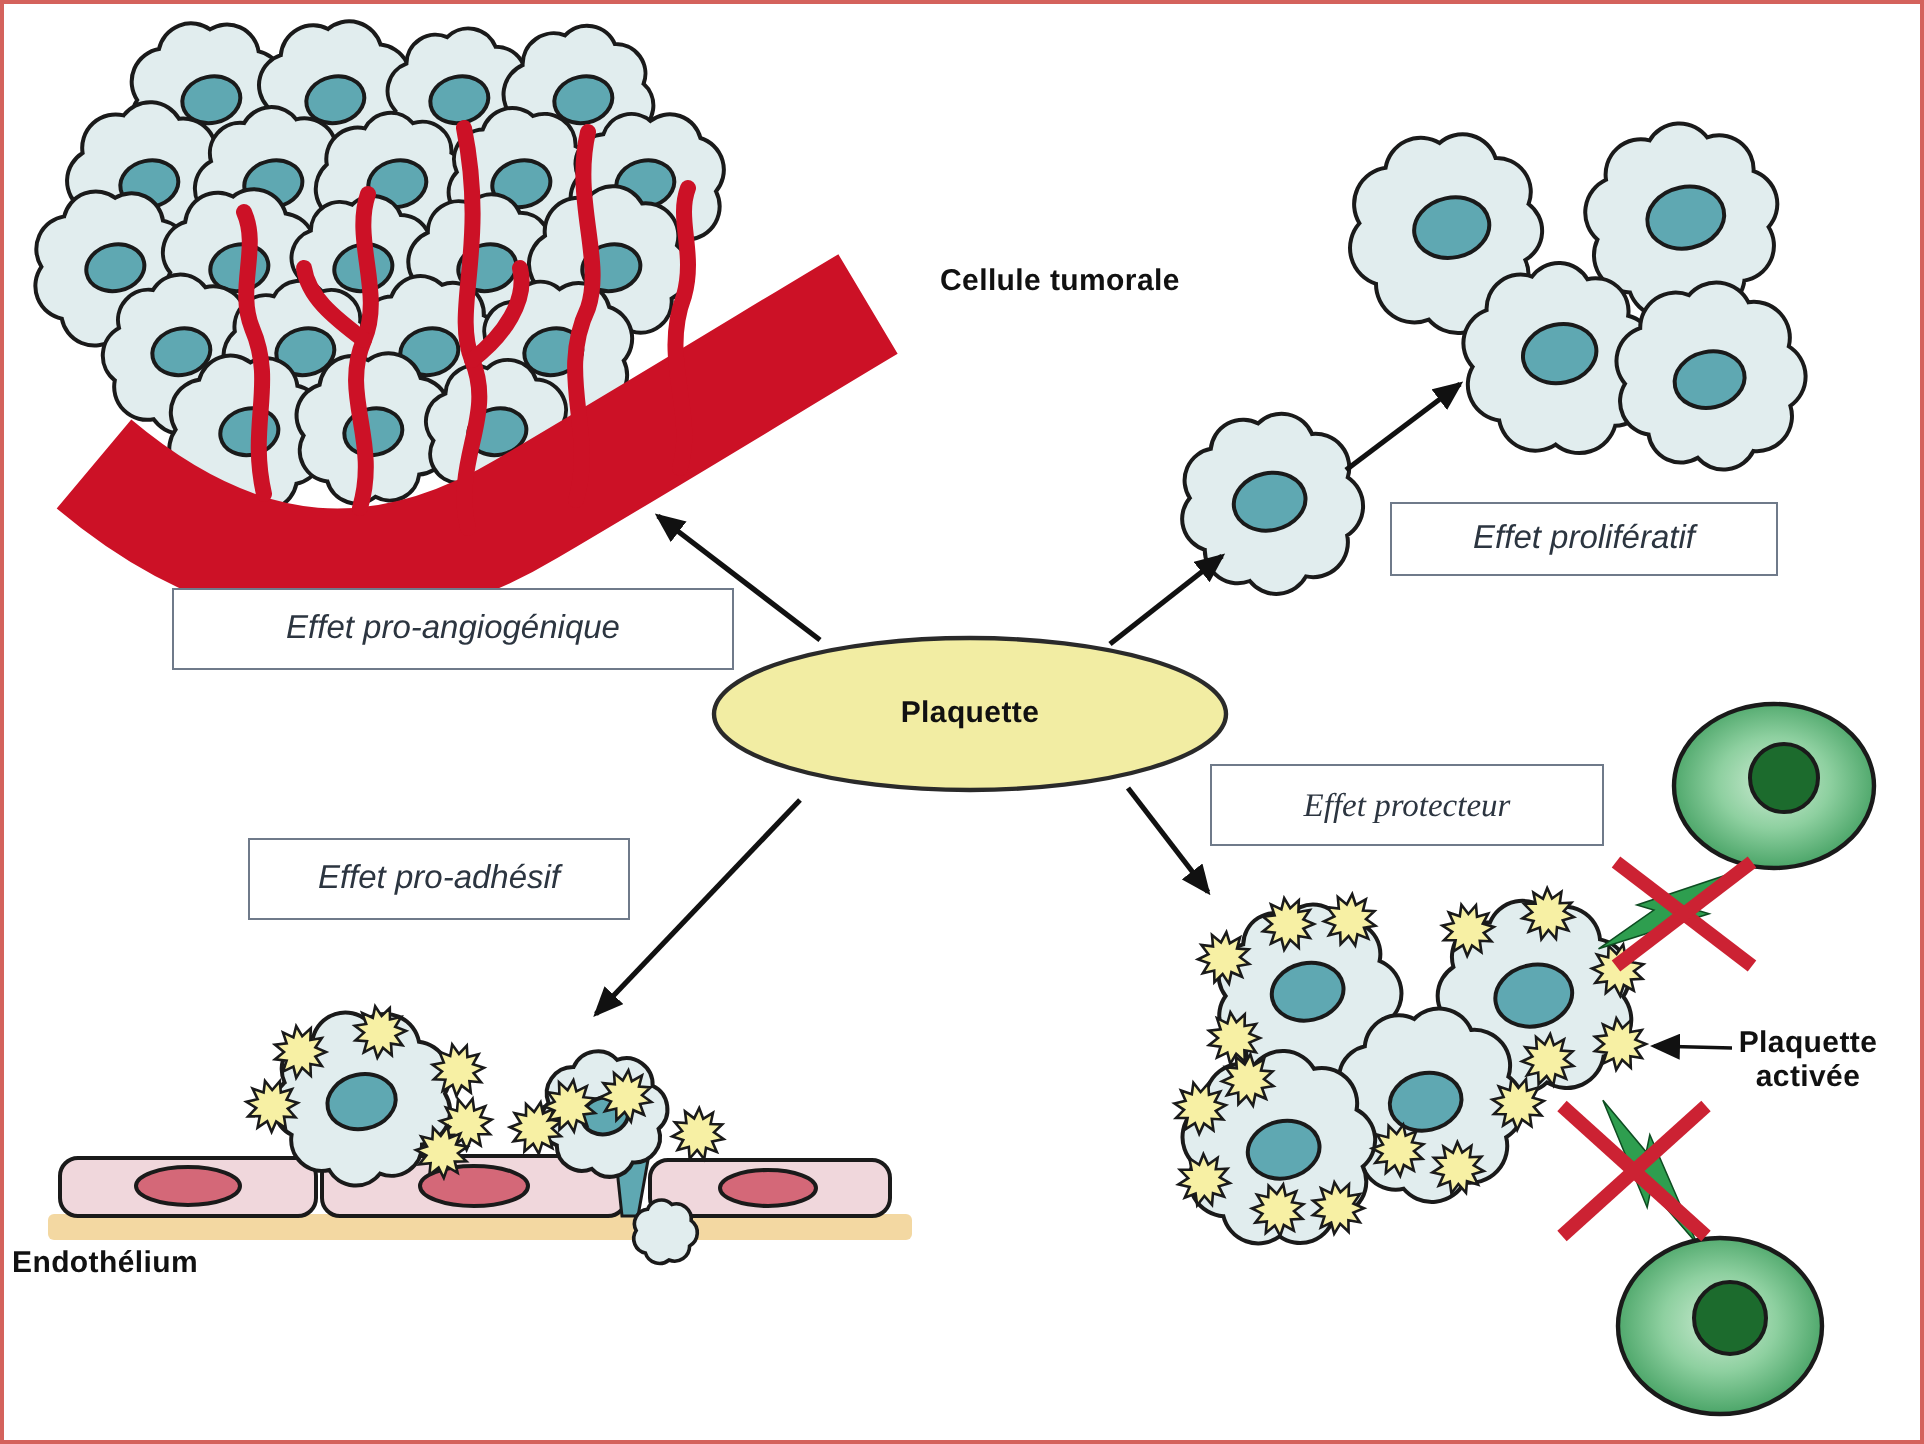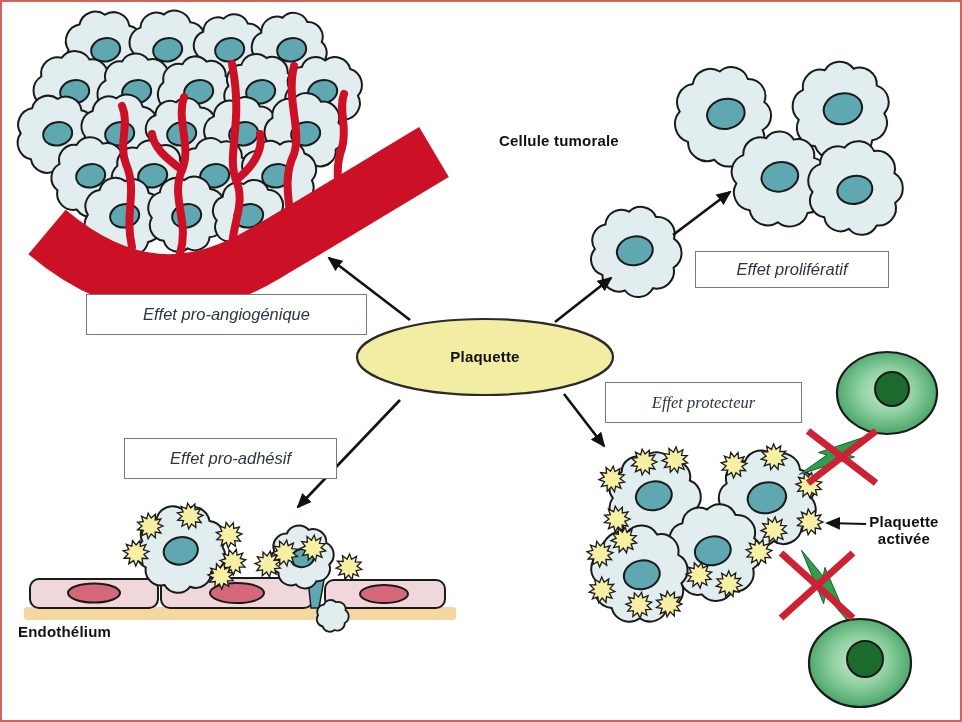"Cellule tumorale" div.lbl { left: 497px -> 468px }
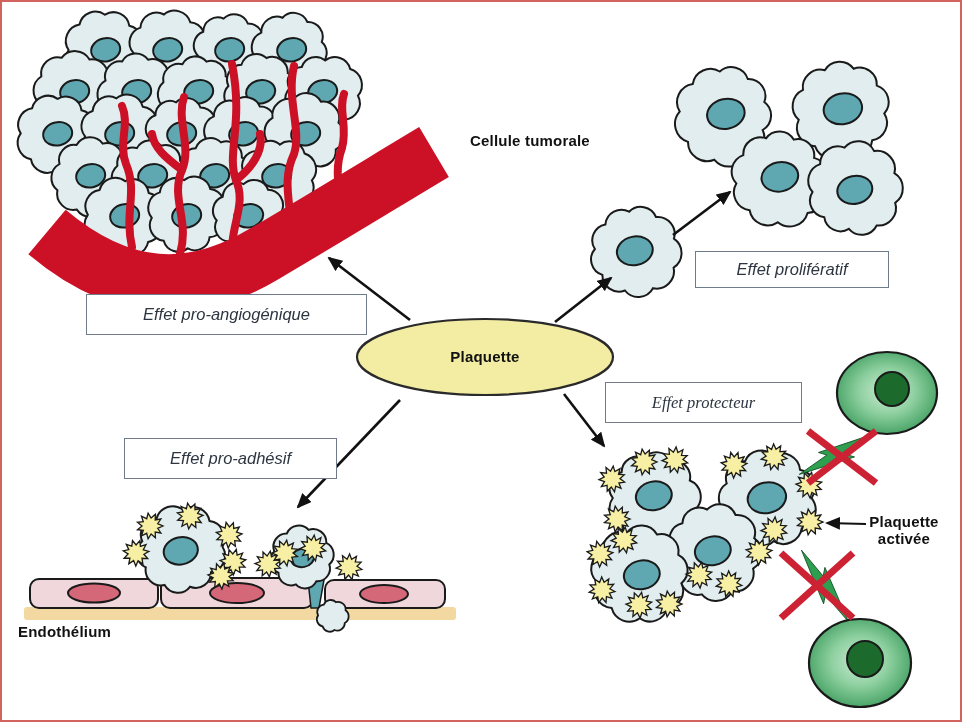"Effet pro-adhésif" div.box { margin-top: 19px -> none; width: 213px -> 191px }
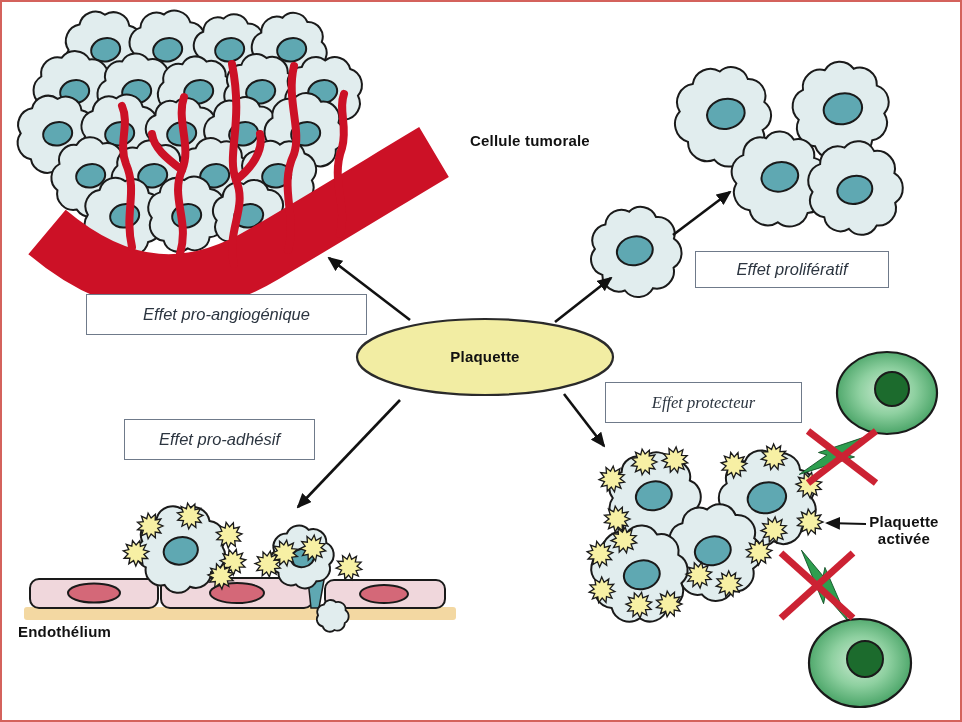"Endothélium" div.lbl { left: 16px -> 4px }
